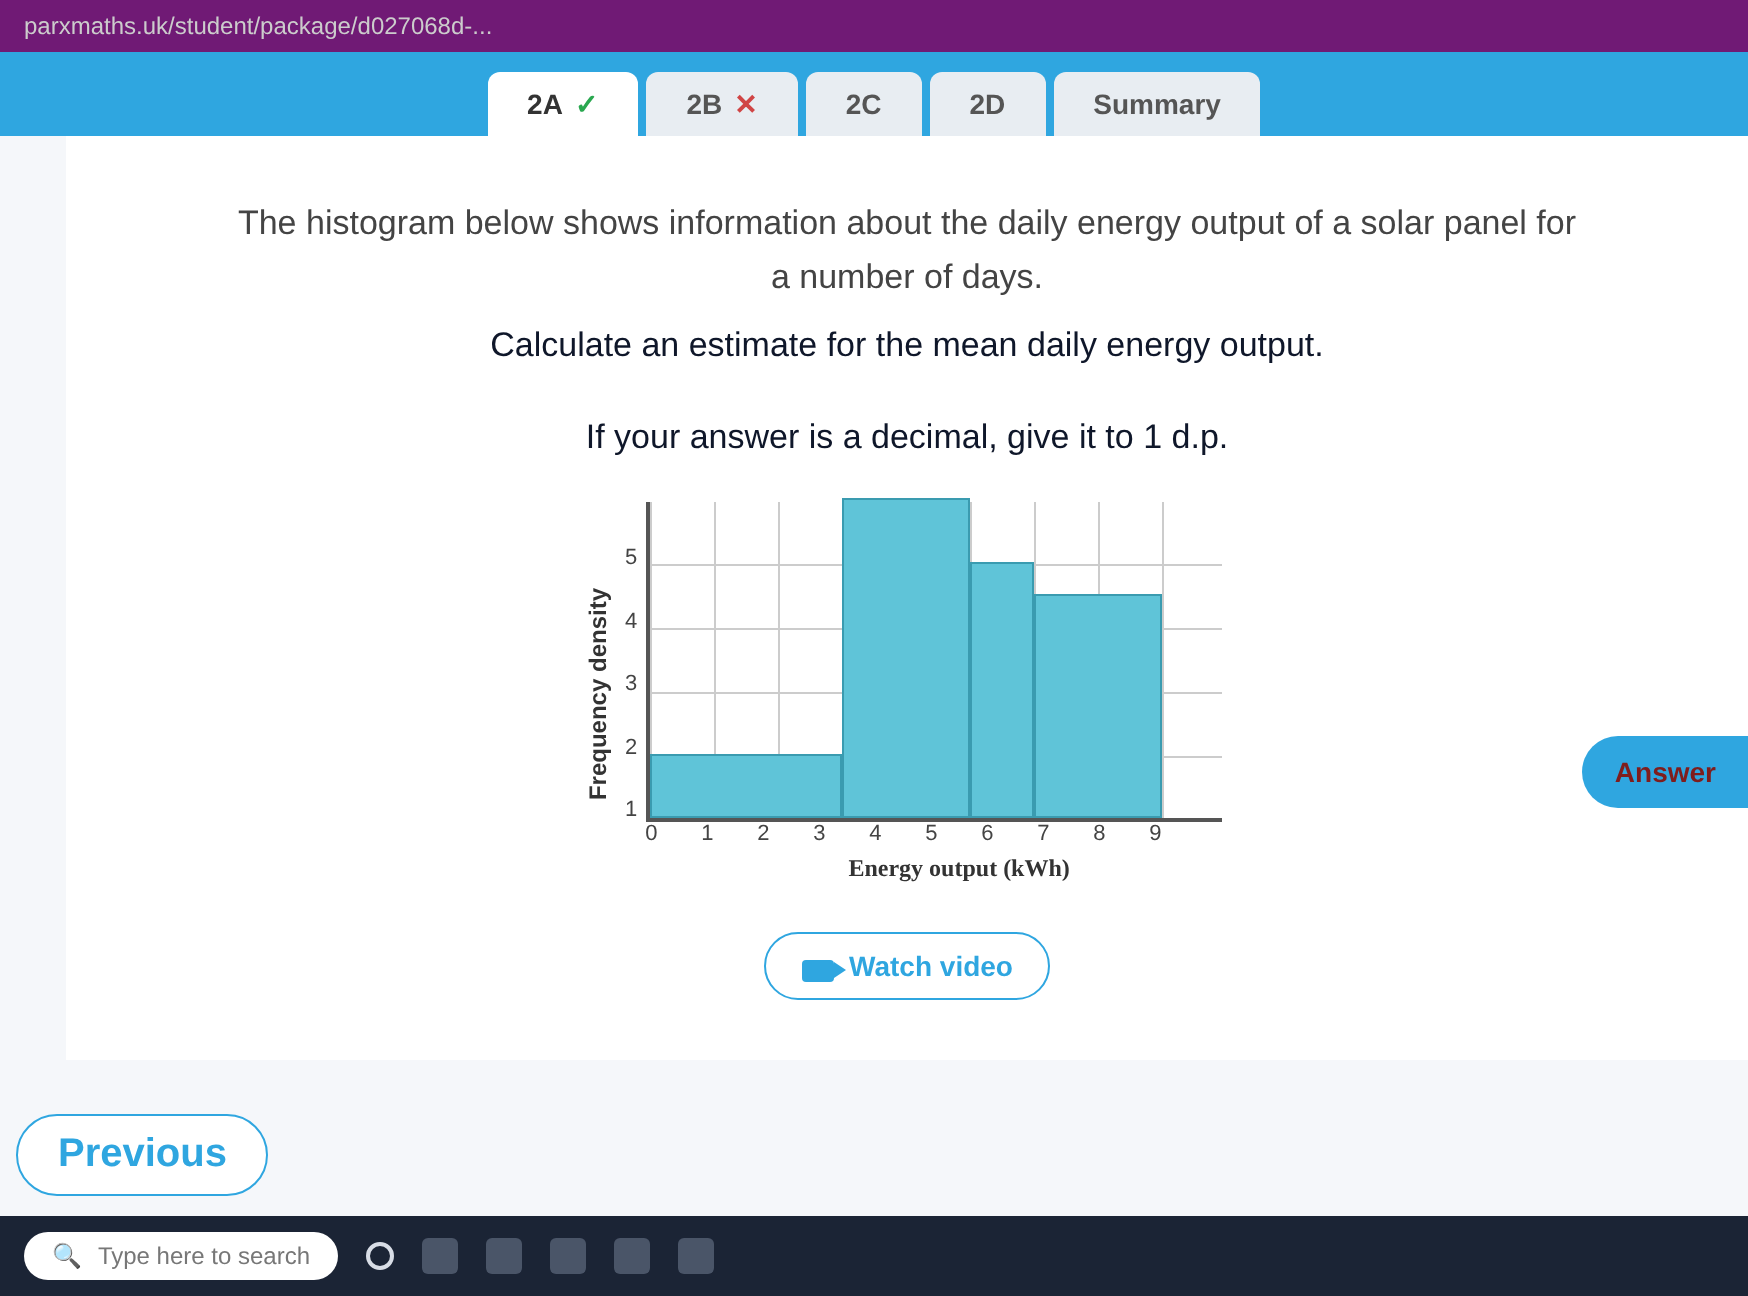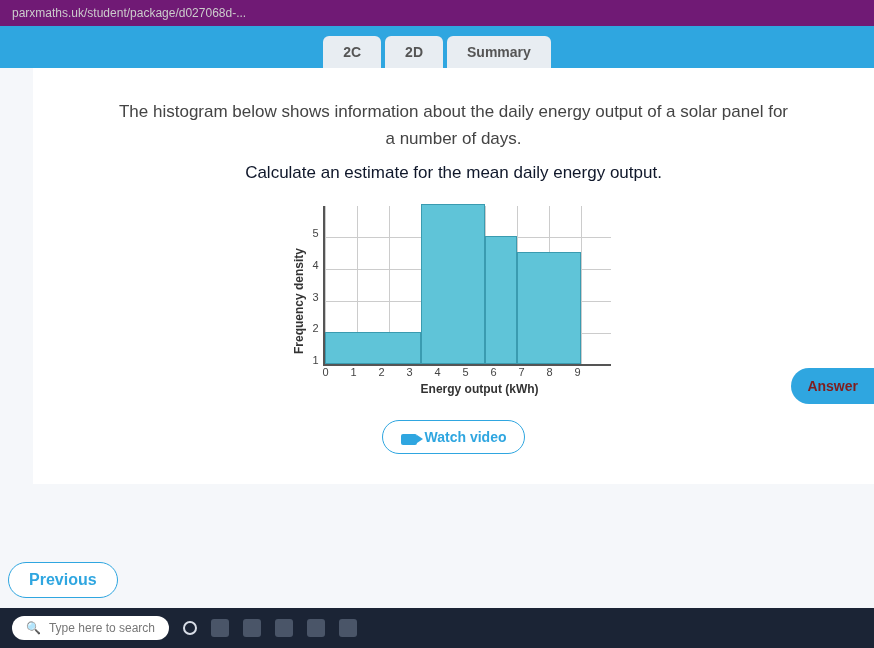"2A" div.tab { html: none -> <div> <span>2A</span> <span>✓</span> </div> }
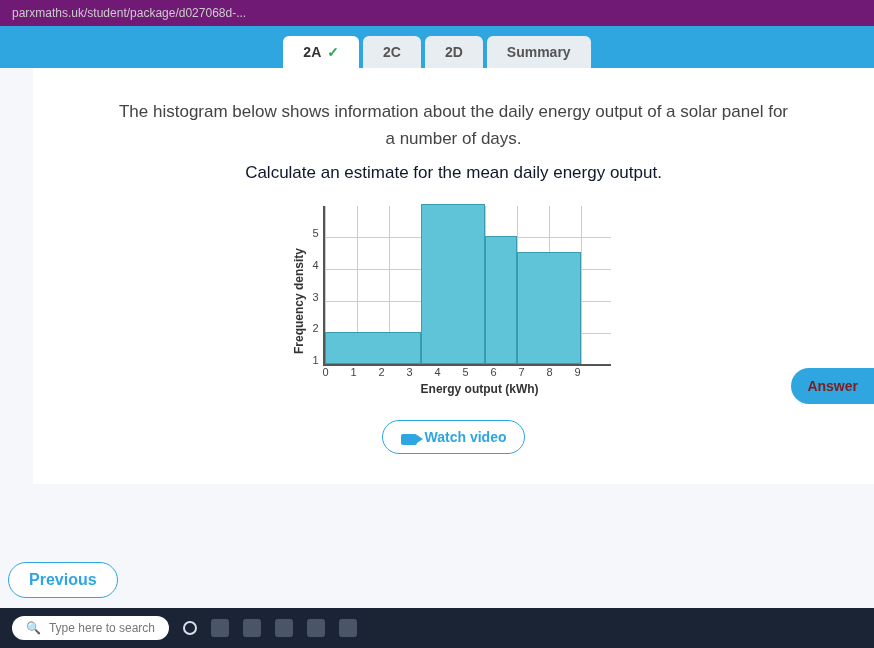"2B" div.tab { html: none -> <div> <span>2B</span> <span>✕</span> </div> }
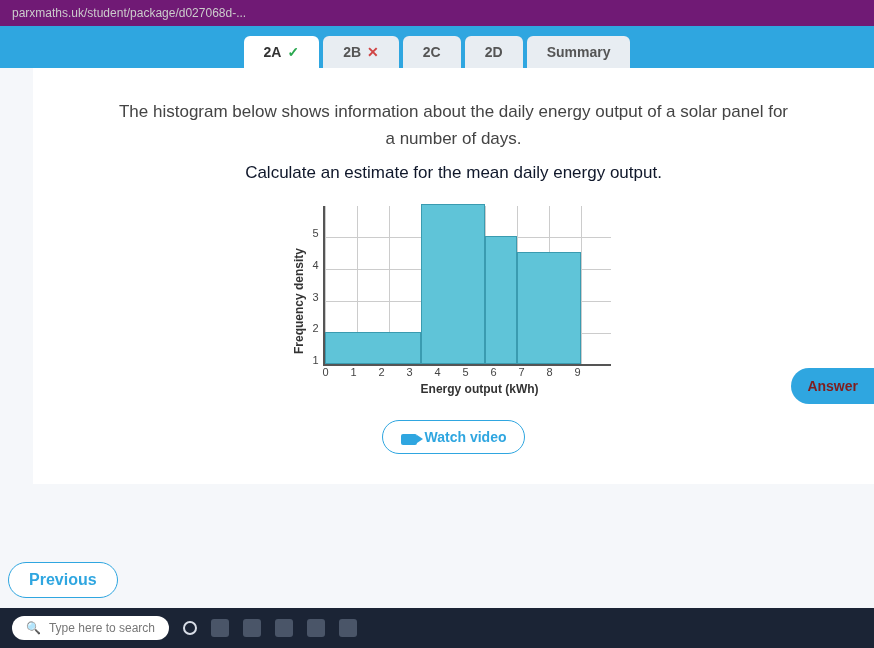"If your answer is a" p.question-sub { html: none -> <p>If your answer is a decimal, give it to 1 d.p.</p> }
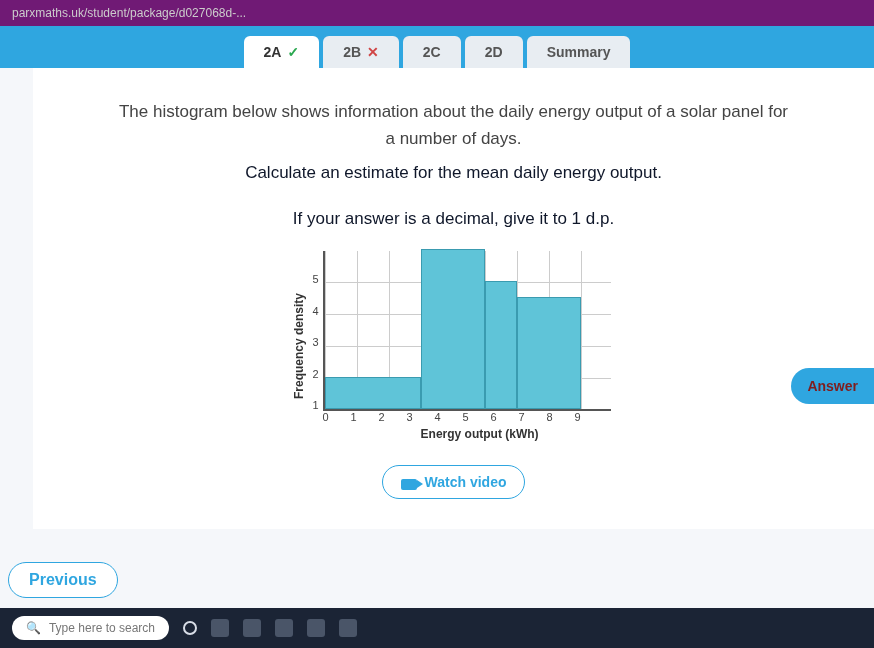"Energy output (kWh)" .x-label { font-family: none -> Liberation Serif, serif }
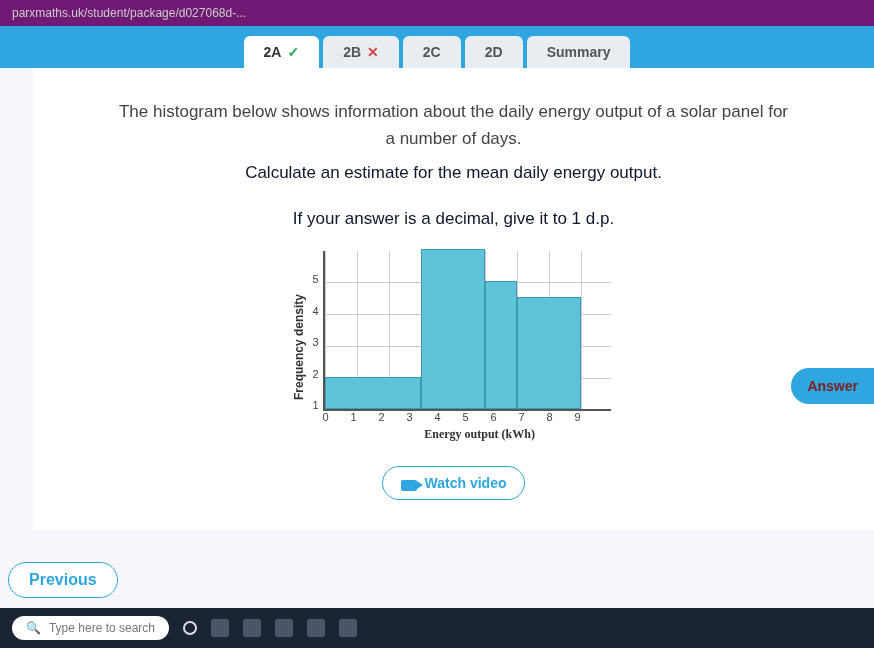"Previous" .prev-btn { font-size: 16px -> 20px }
